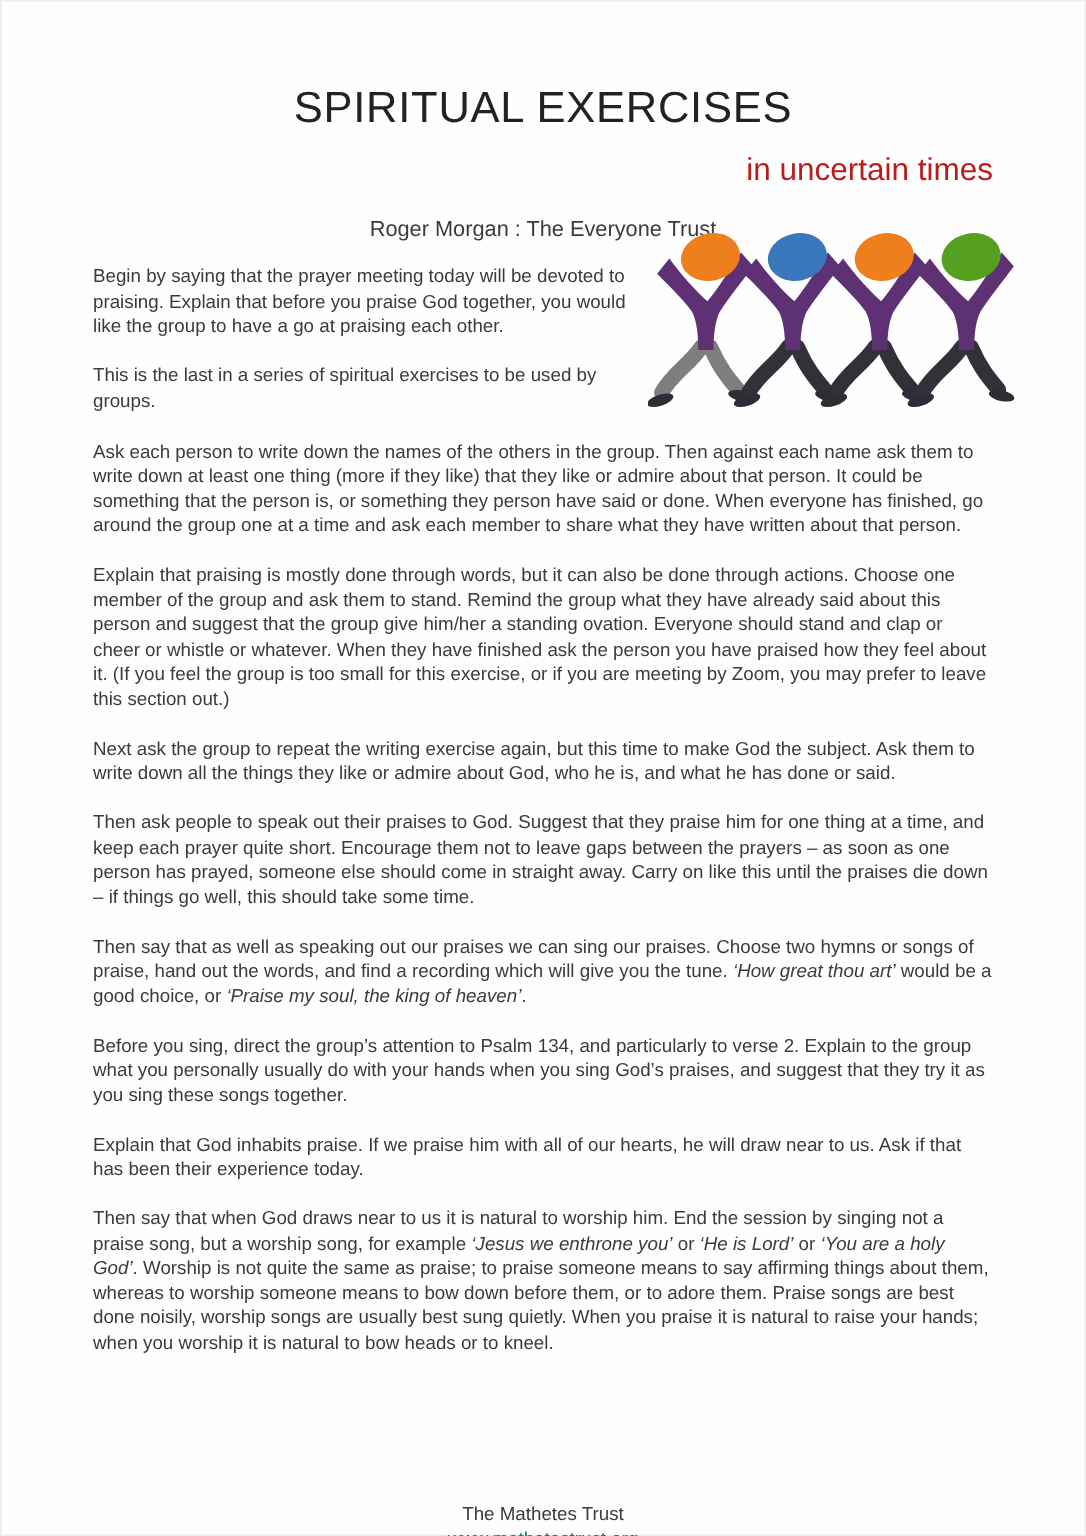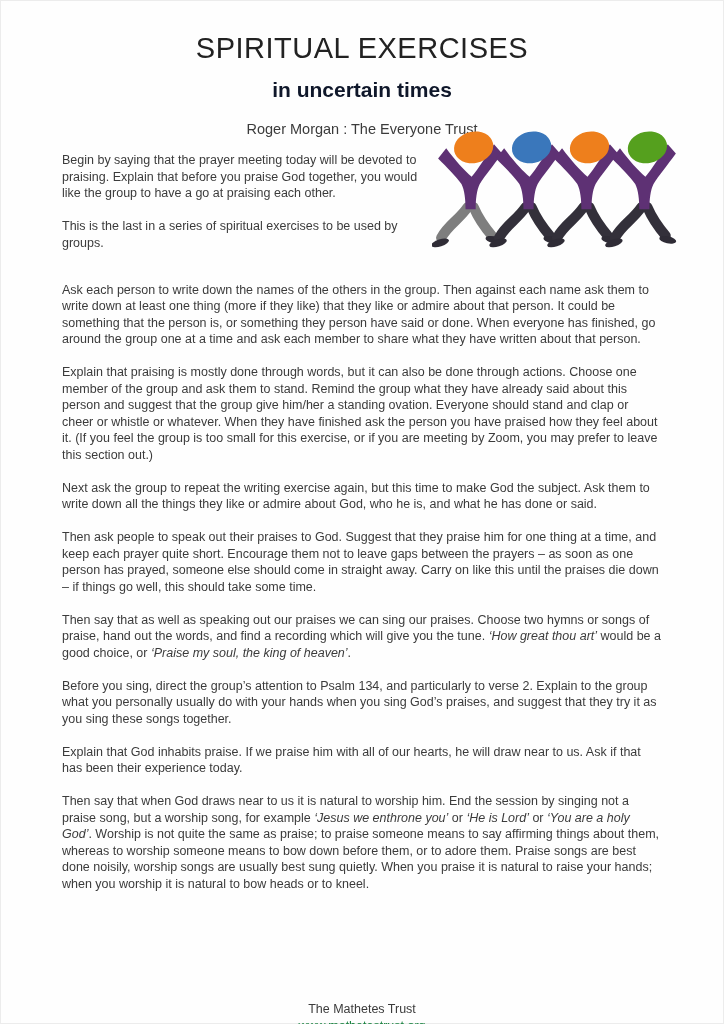"SPIRITUAL EXERCISES" .page { padding: 32px 62px 0 62px -> 56px 62px 0 62px }
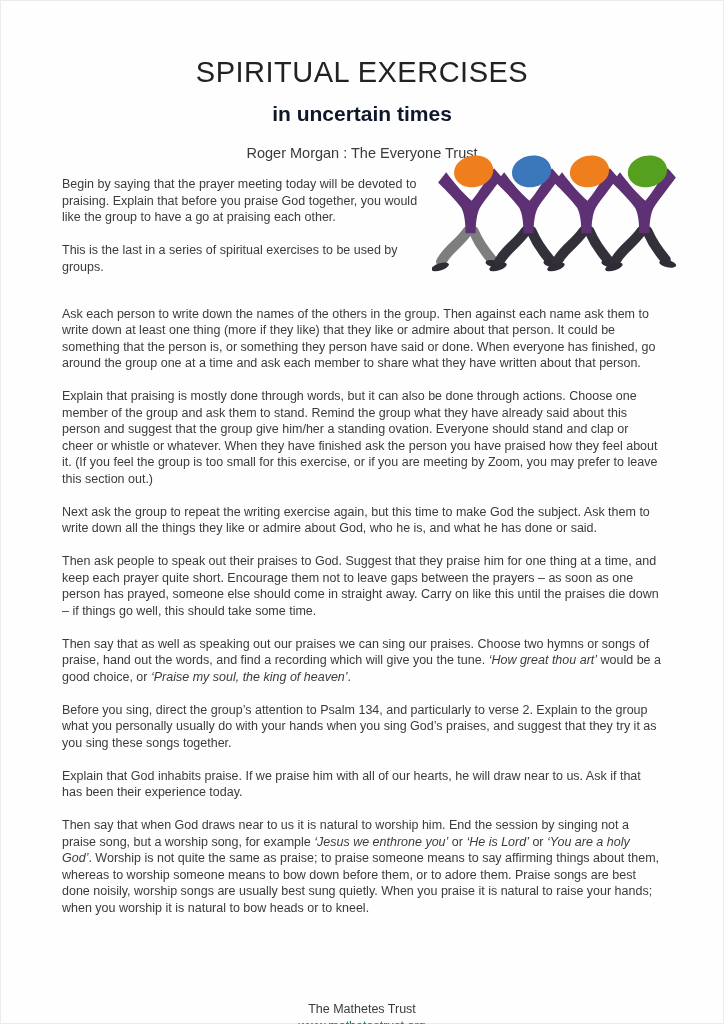"in uncertain times" .subtitle { color: #0f172a -> #b91c1c; font-weight: 700 -> 400; text-align: center -> right }
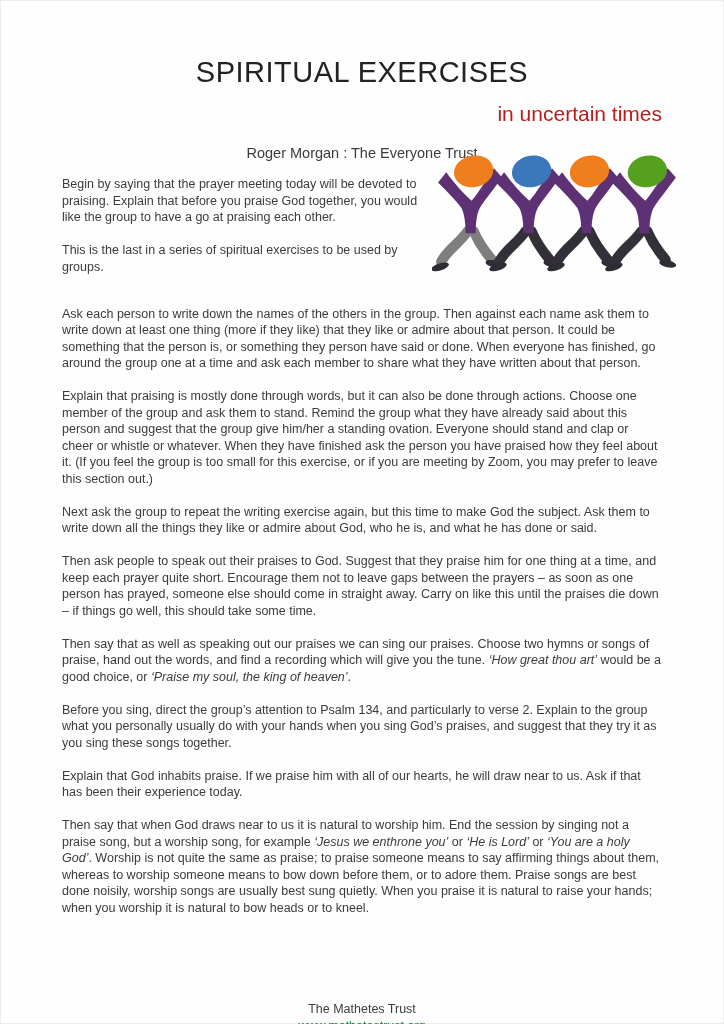"Ask each person to write" .paragraphs { margin-top: 14px -> 1px }
